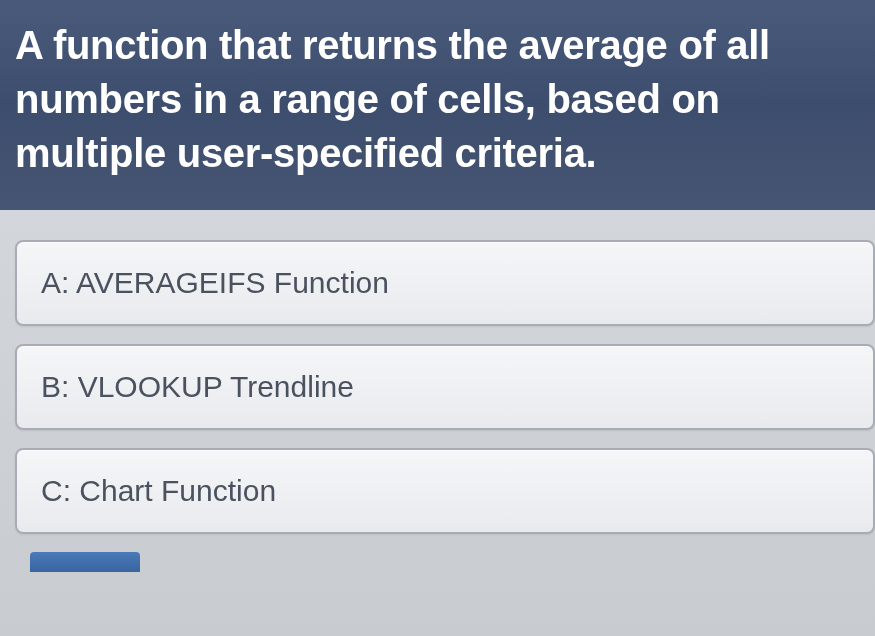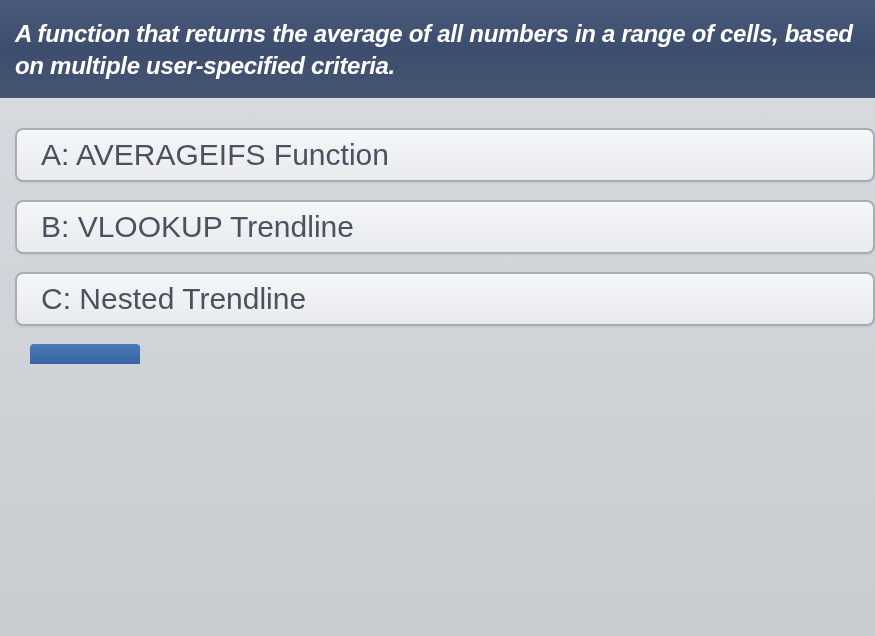"A function that returns the" .question-header { font-size: 24px -> 40px; font-style: italic -> none; padding: 18px 20px 15px 15px -> 18px 20px 30px 15px }
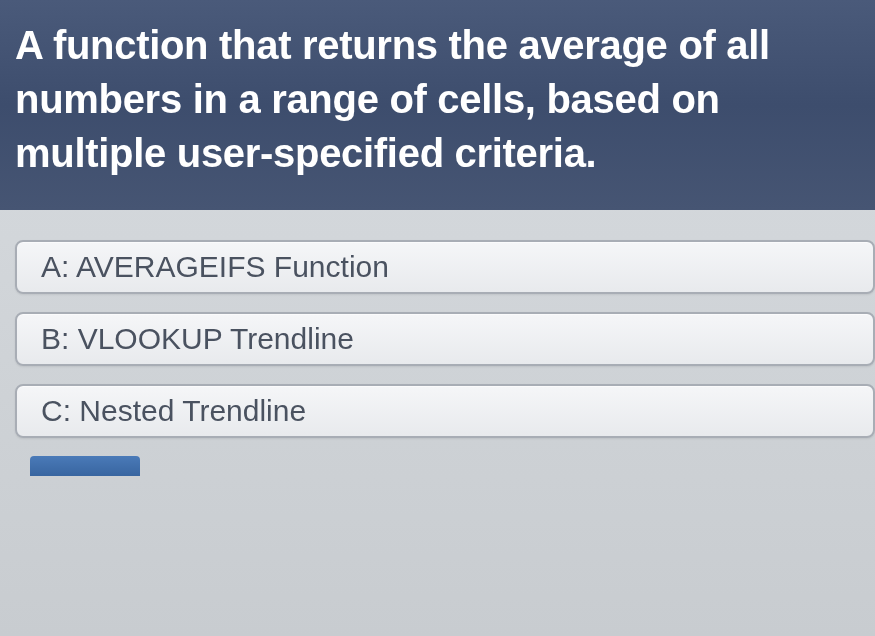"A: AVERAGEIFS Function" .answer-option { padding: 8px 24px -> 24px 24px }
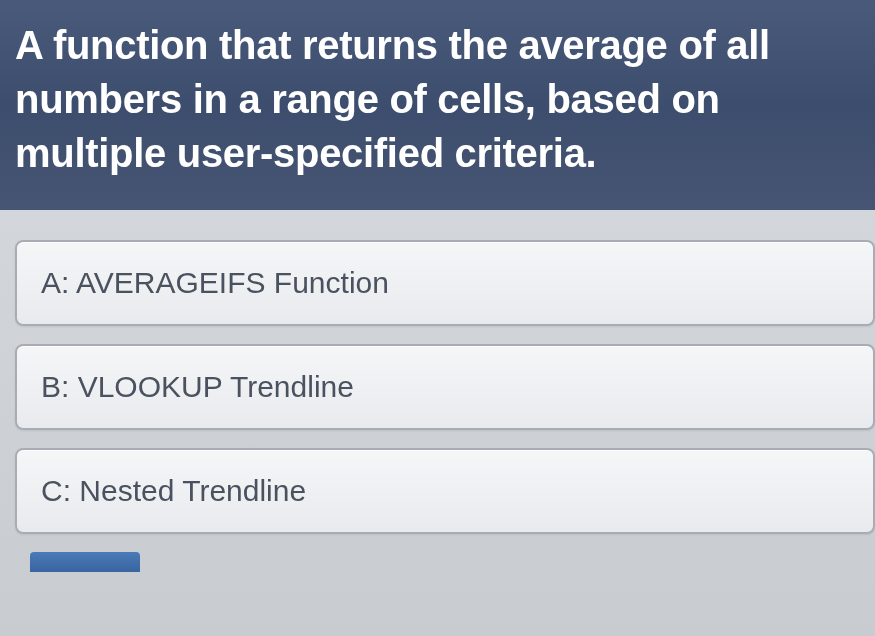"C: Nested Trendline" span { text: Nested Trendline -> Chart Function }
